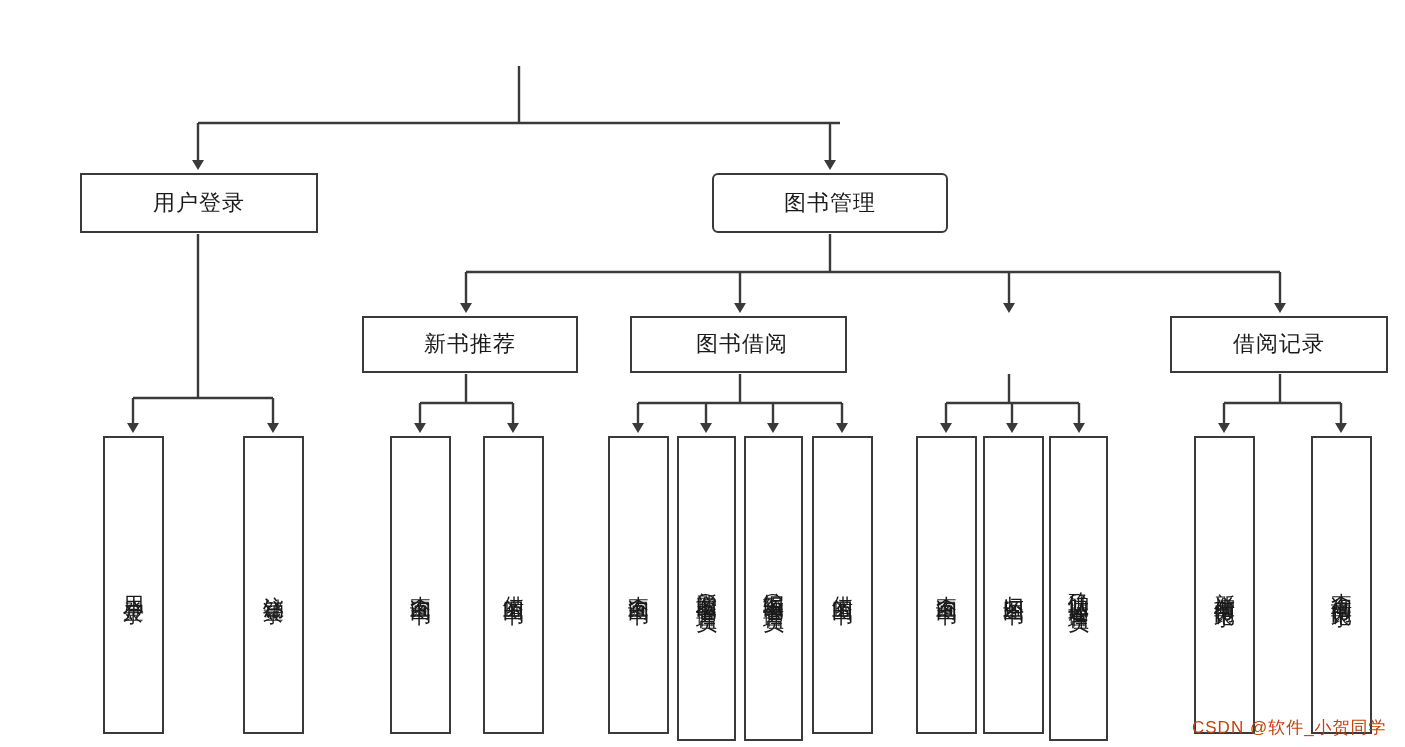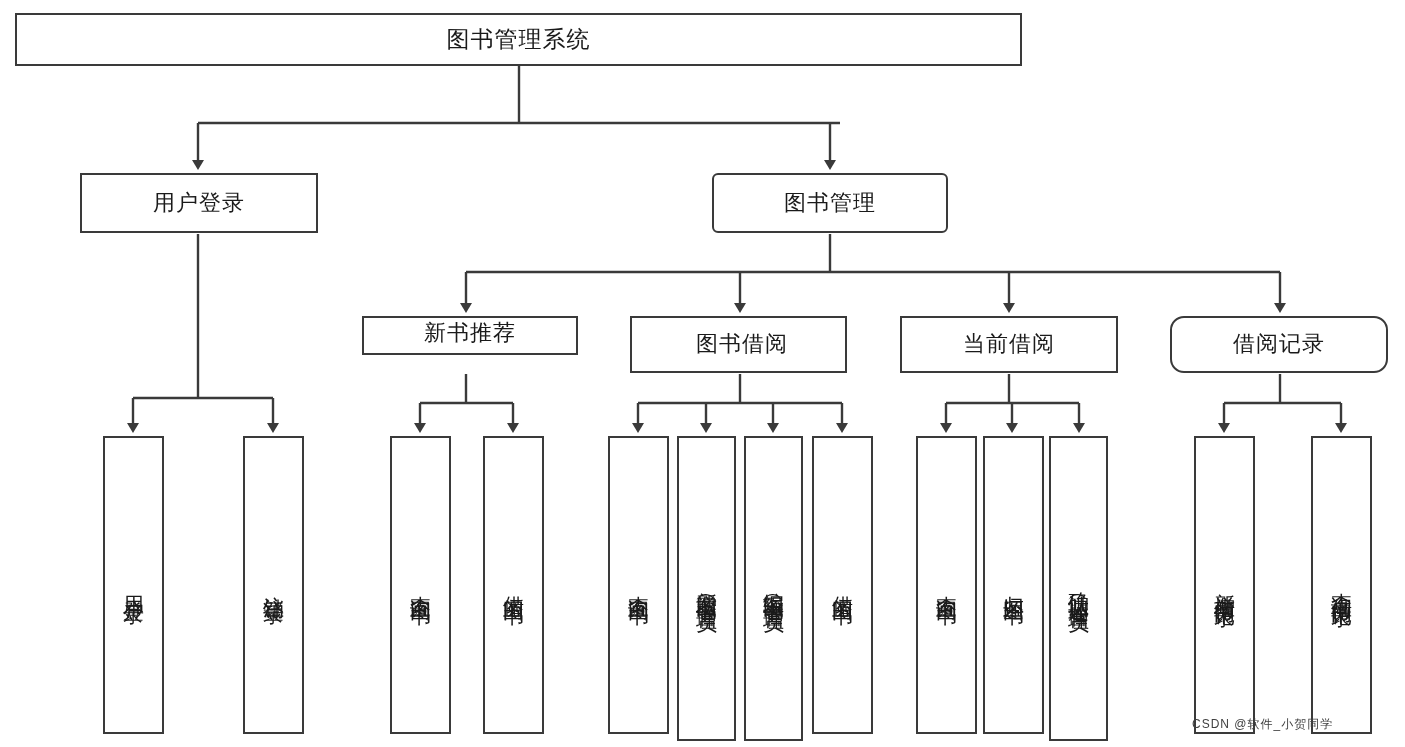"图书管理系统" div.node { html: <div> <span>图书管理系统</span> </div> -> none }
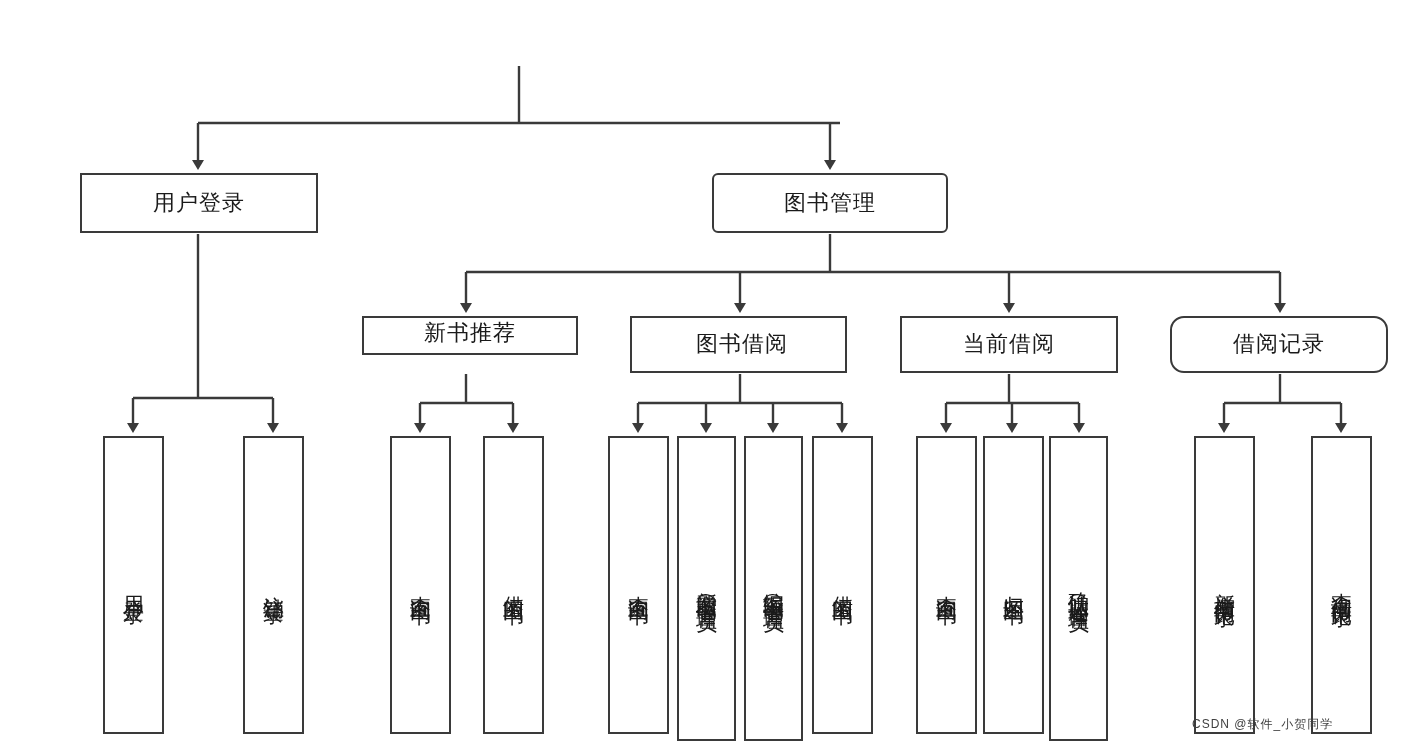"新书推荐" div.node { font-family: Liberation Mono, monospace -> none; height: 39px -> 57px }
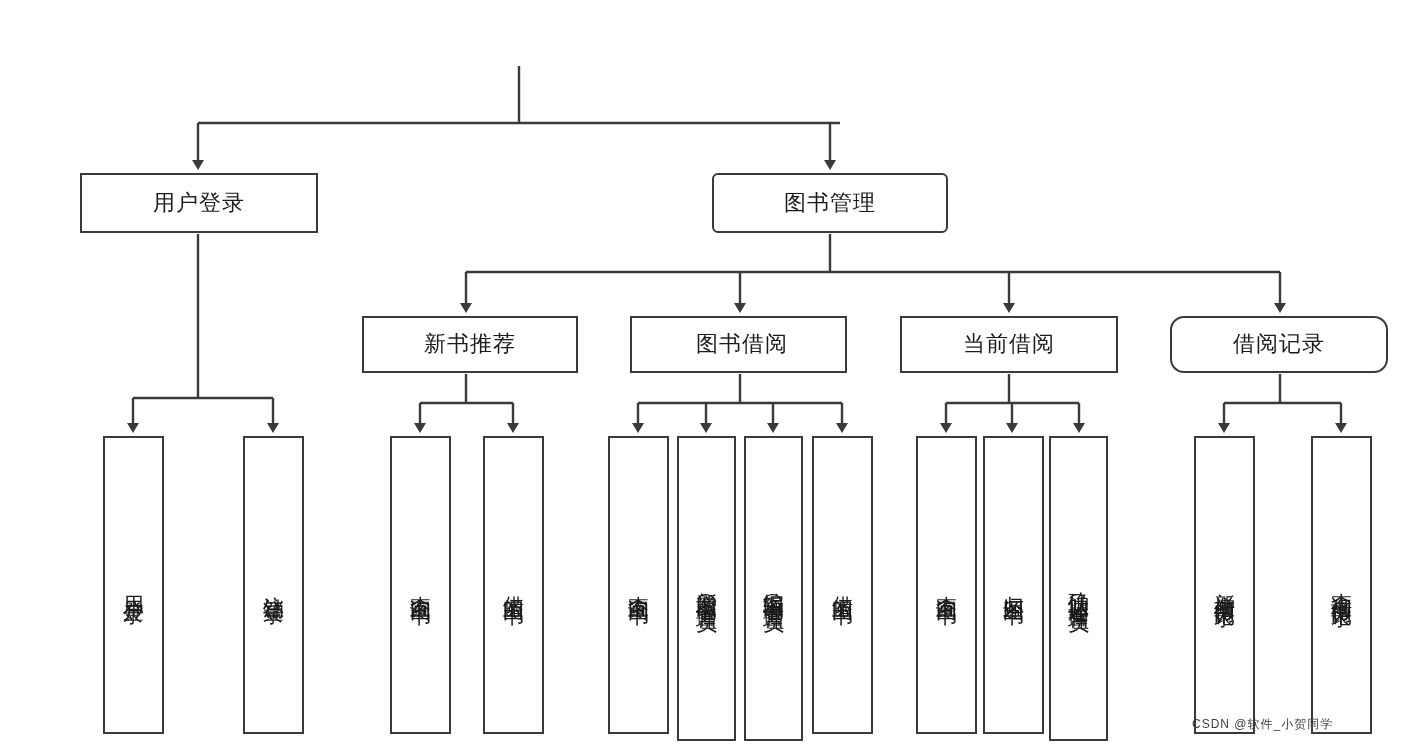"当前借阅" div.node { html: <div> <span>当前借阅</span> </div> -> none }
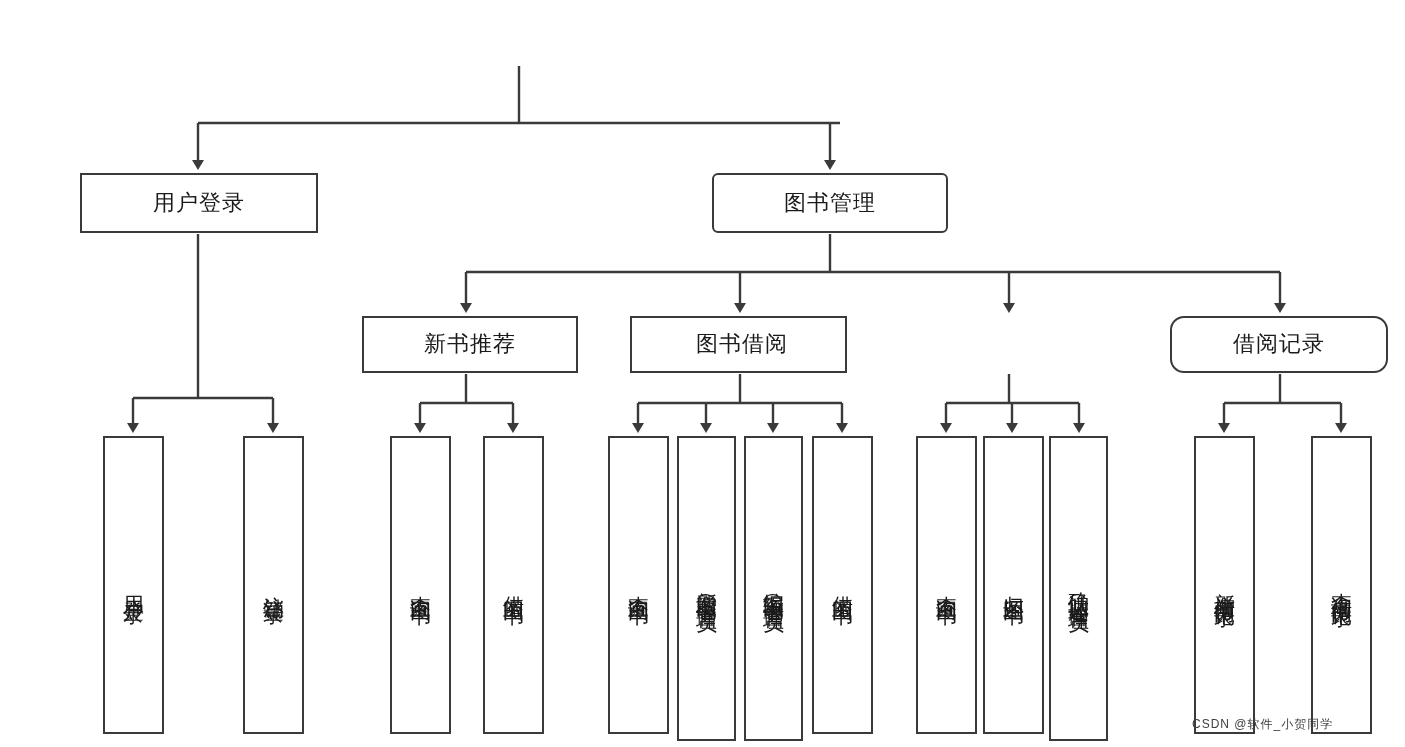"借阅记录" div.node { border-radius: 14px -> none }
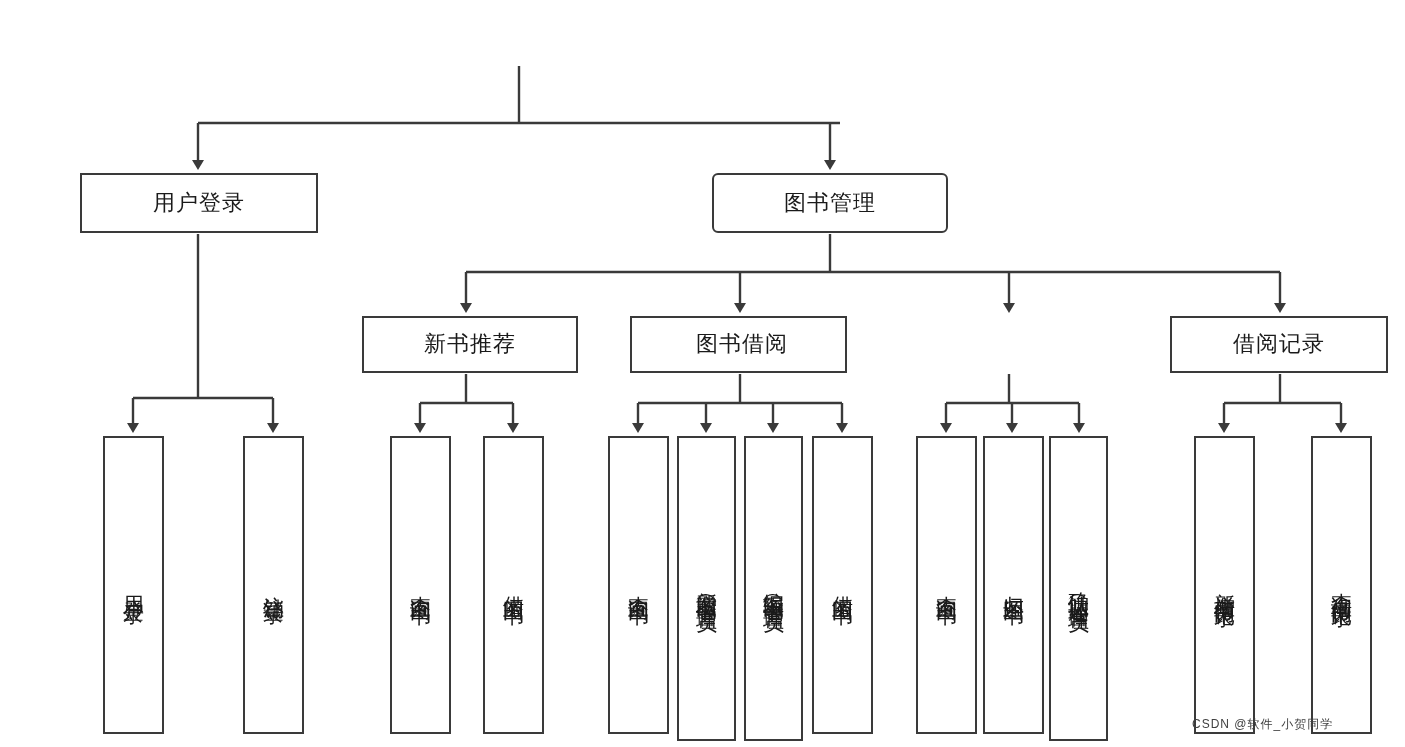"CSDN @软件_小贺同学" .watermark { color: #404040 -> #c2410c; font-size: 12px -> 17px }
